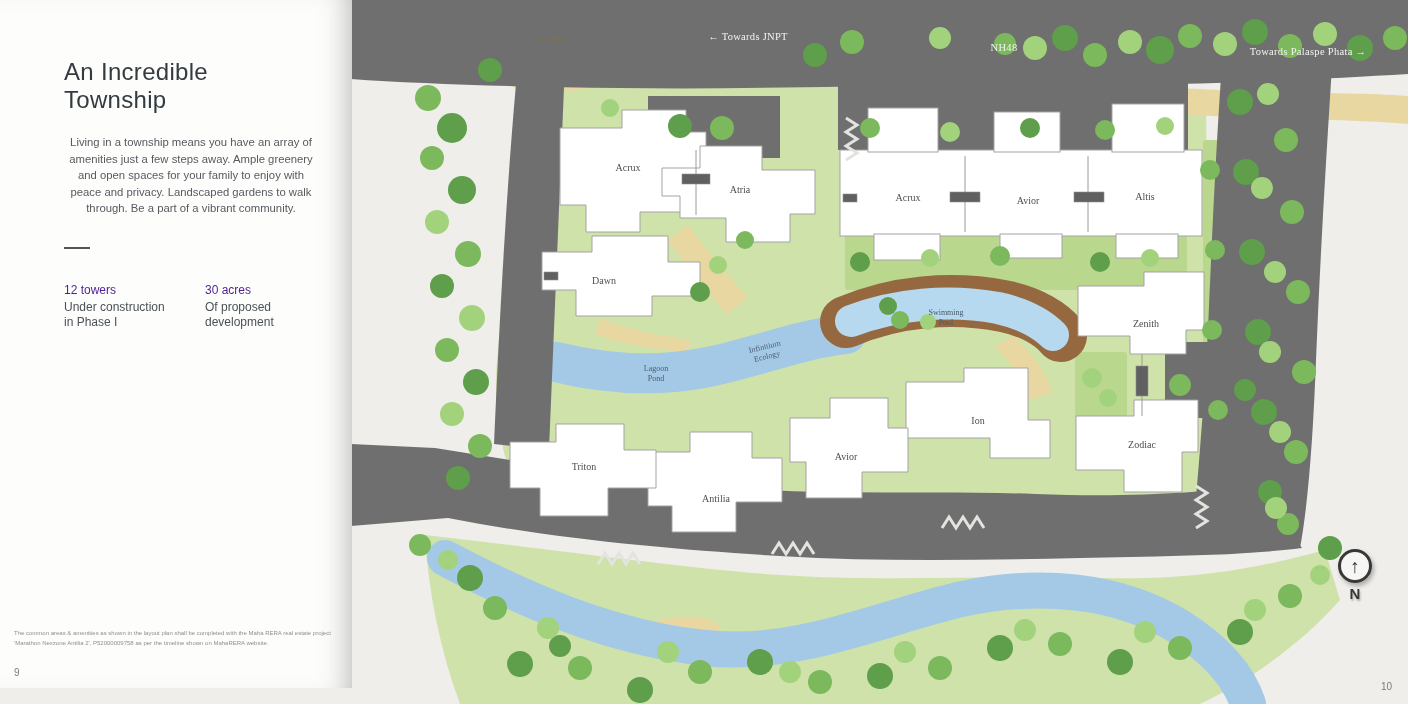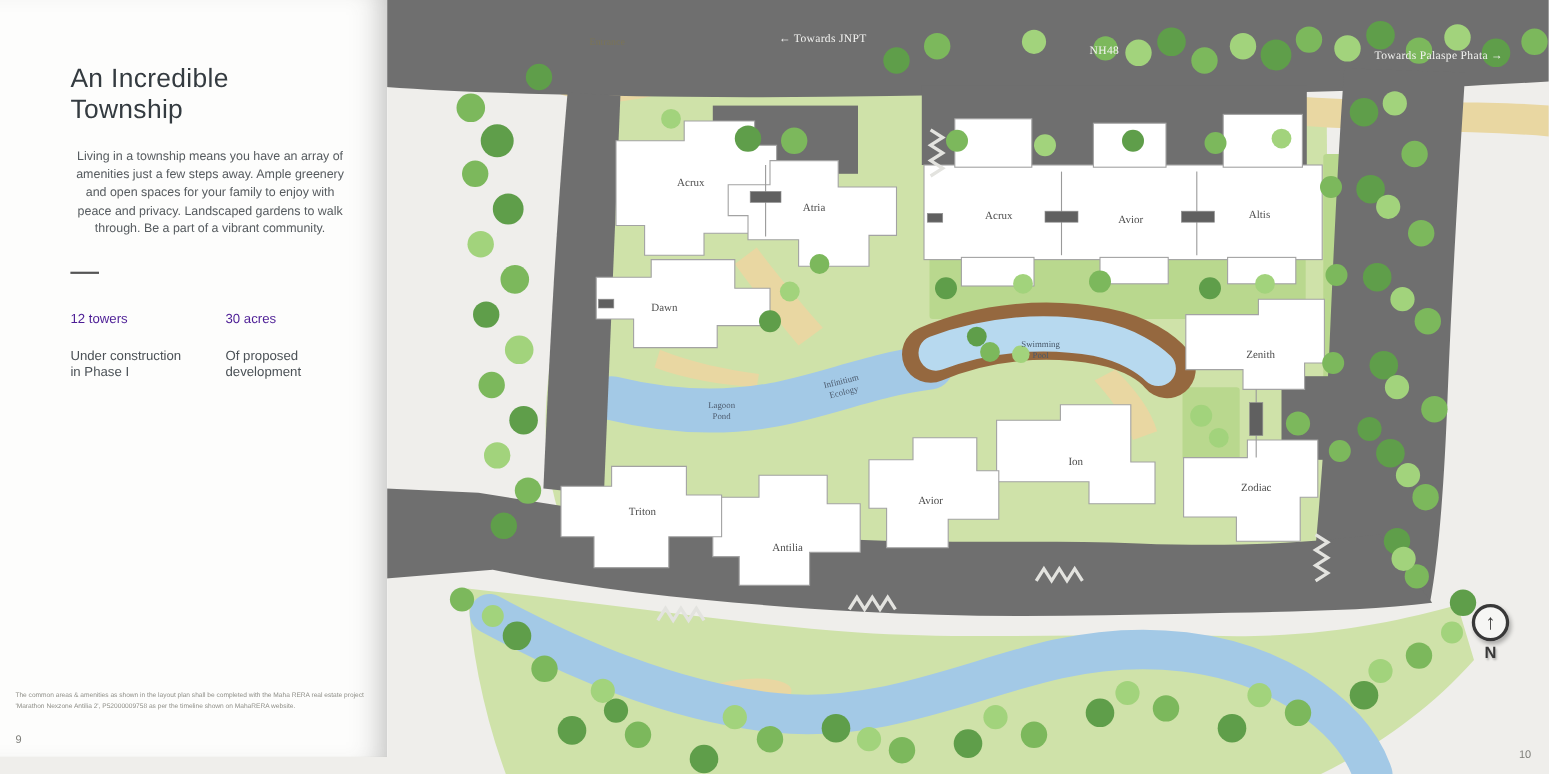"Under construction" .stat-label { margin-top: 19px -> 3px }
